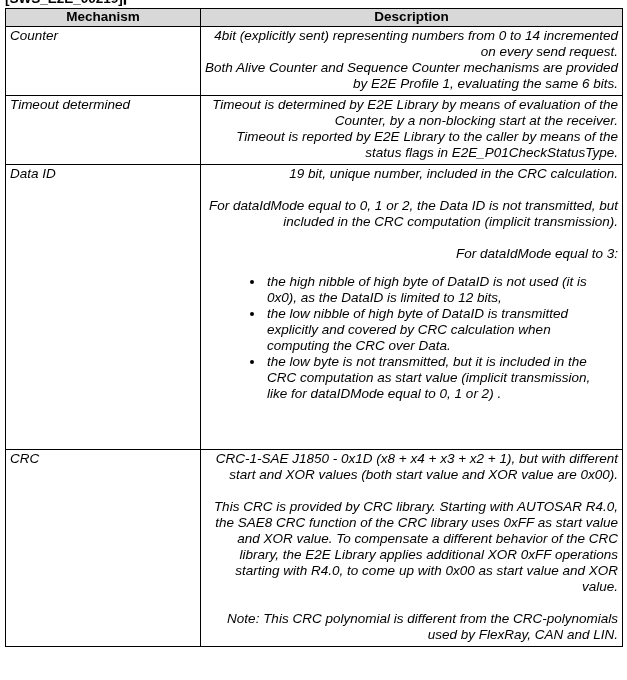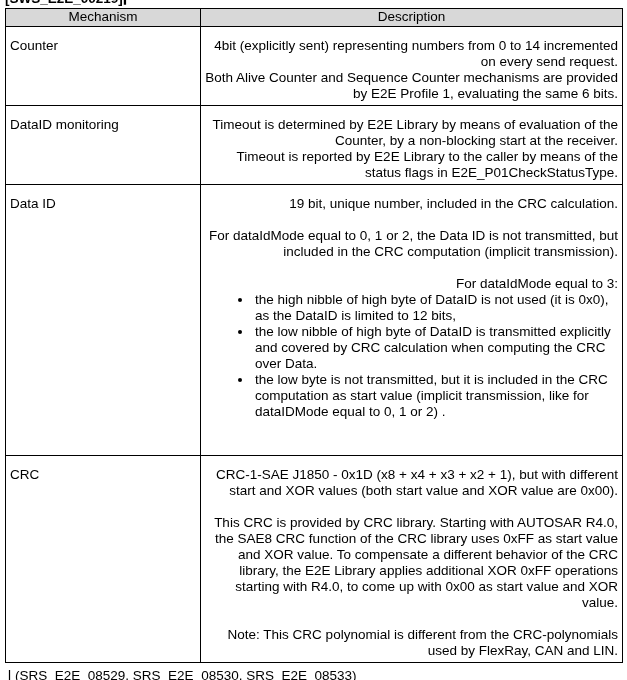"Mechanism" th { font-weight: normal -> bold }
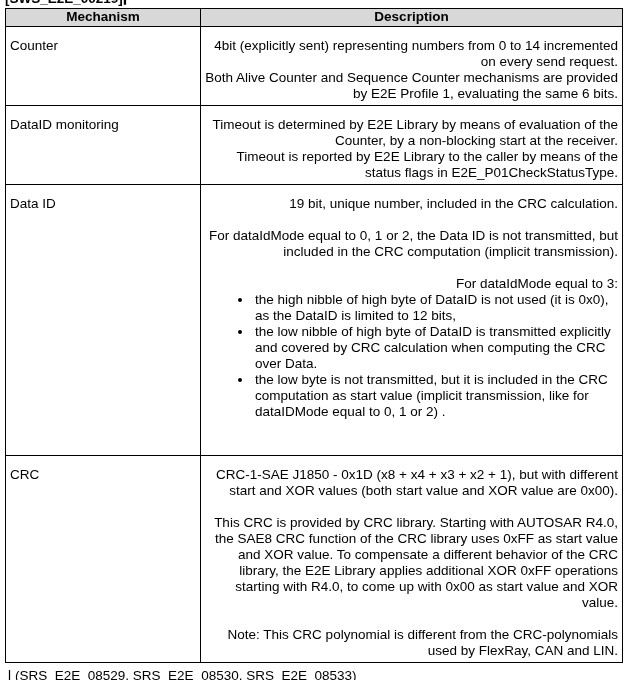"Counter" td { font-style: none -> italic; padding: 11px 4px 3px 4px -> 1px 4px 3px 4px }
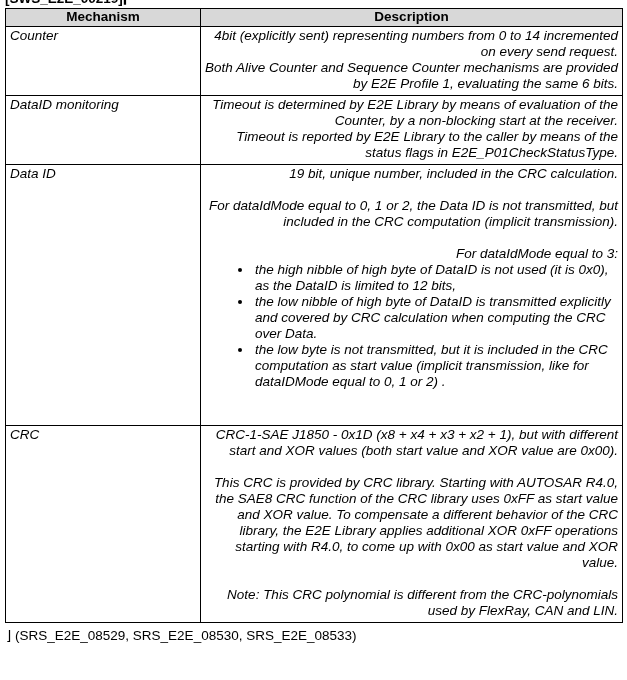"DataID monitoring" td { text: DataID monitoring -> Timeout determined }
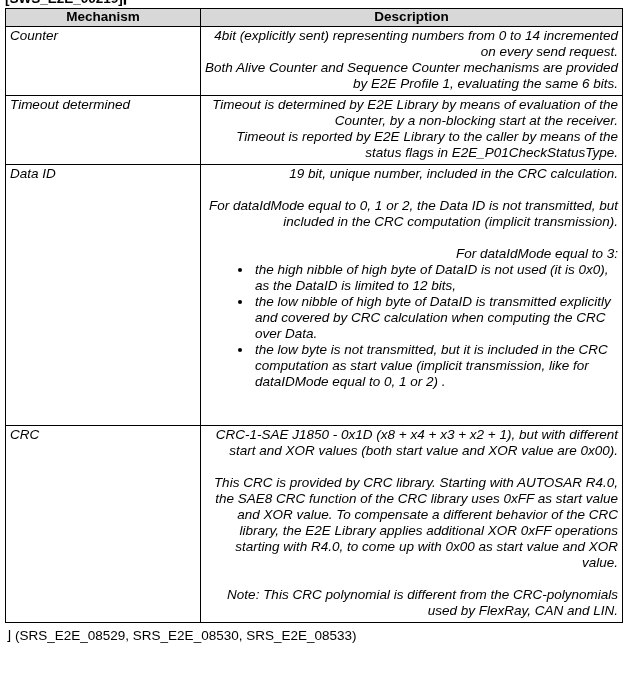"the high nibble of high" td ul { margin: 0 -> 12px }
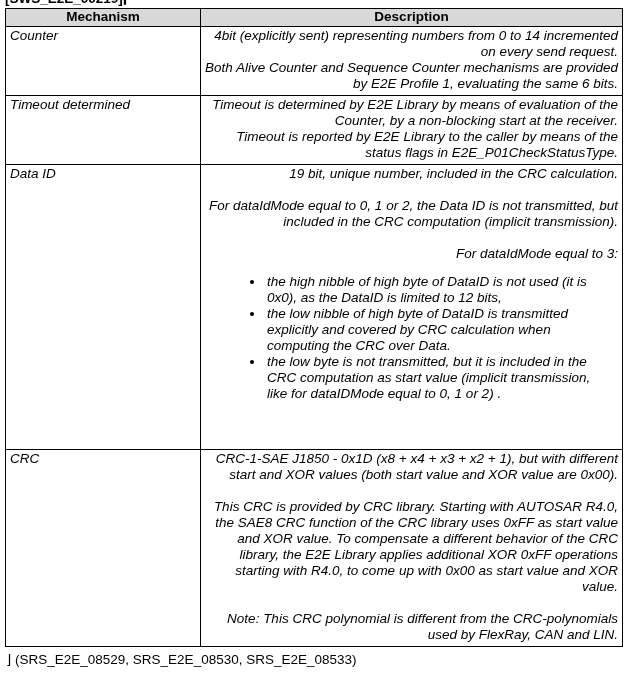"⌋ (SRS_E2E_08529, SRS_E2E_08530," div.footer { html: <div>⌋ (SRS_E2E_08529, SRS_E2E_08530, SRS_E2E_08533)</div> -> none }
